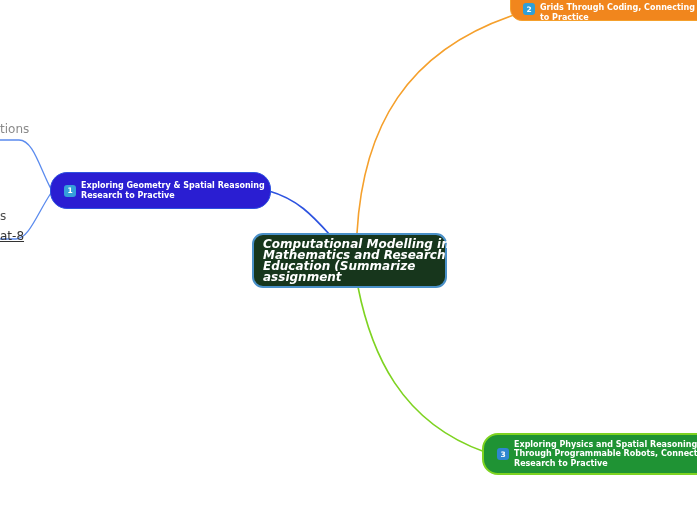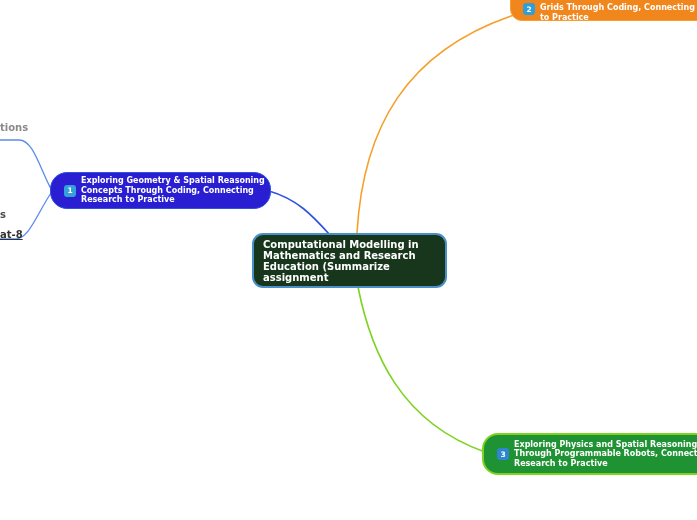"tions" .edge-frag { font-size: 10px -> 12px; font-weight: bold -> normal }
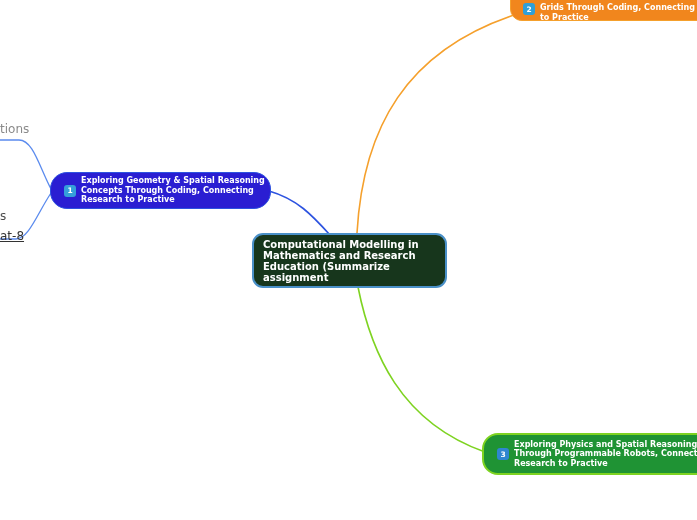"Concepts Through Coding, Connecting" div { html: <div>Concepts Through Coding, Connecting</div> -> none }
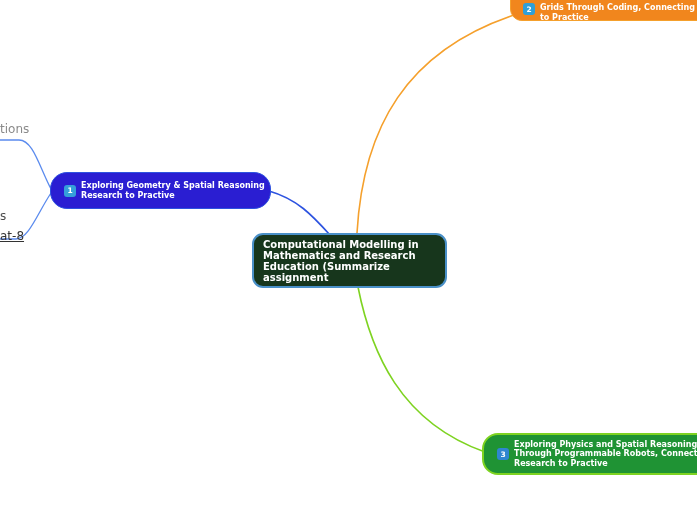"Computational Modelling in" #central-node .node-text { font-size: 10px -> 12px; font-style: none -> italic }
